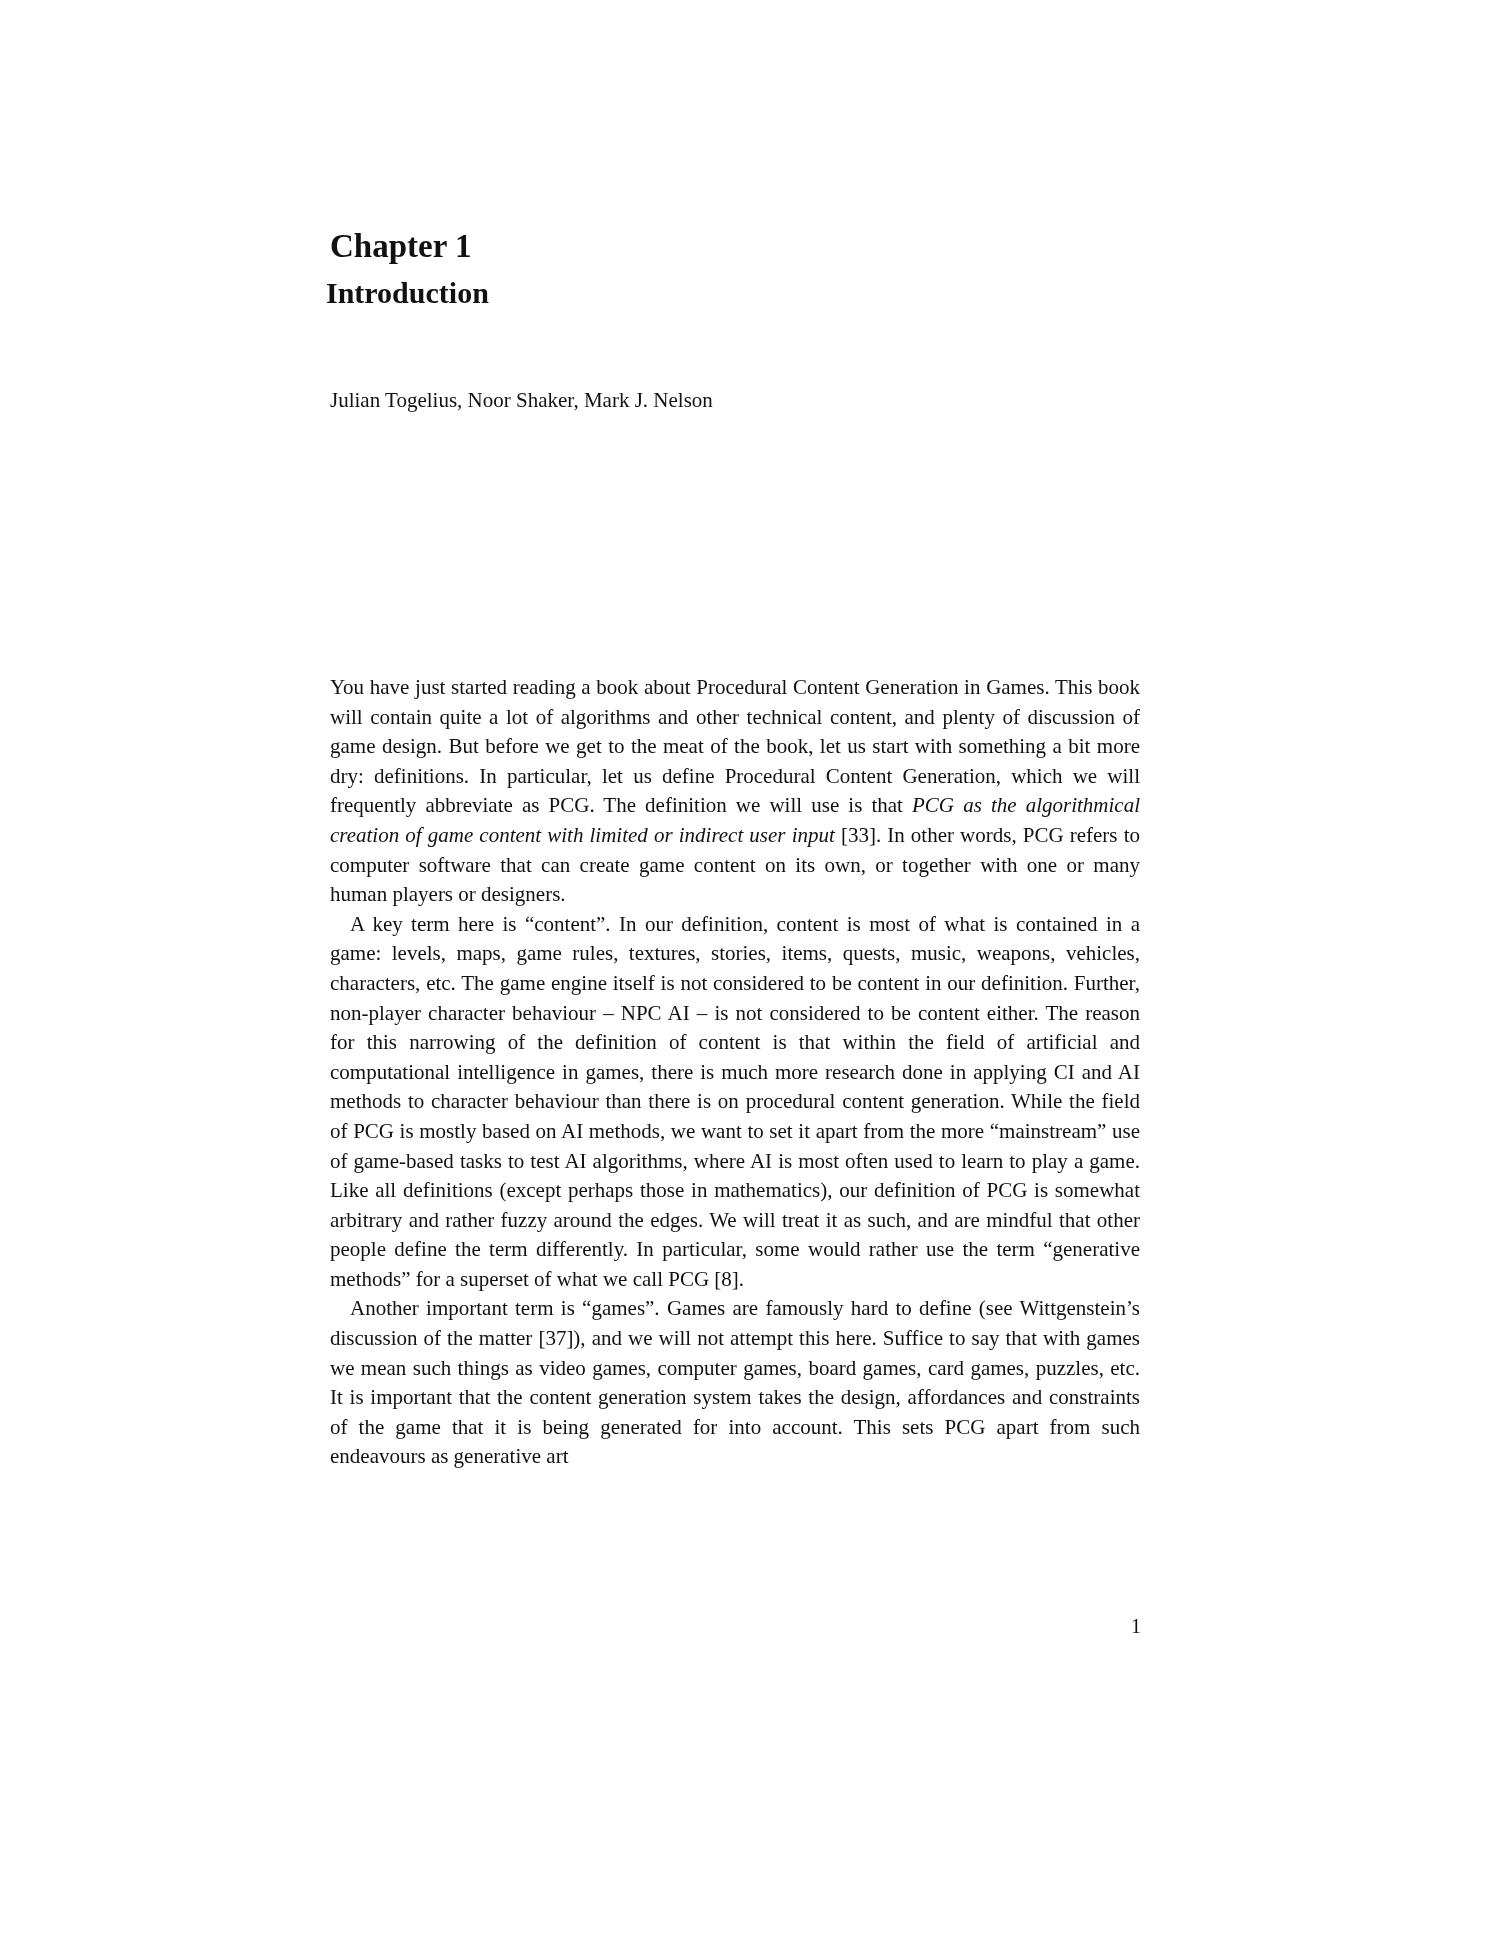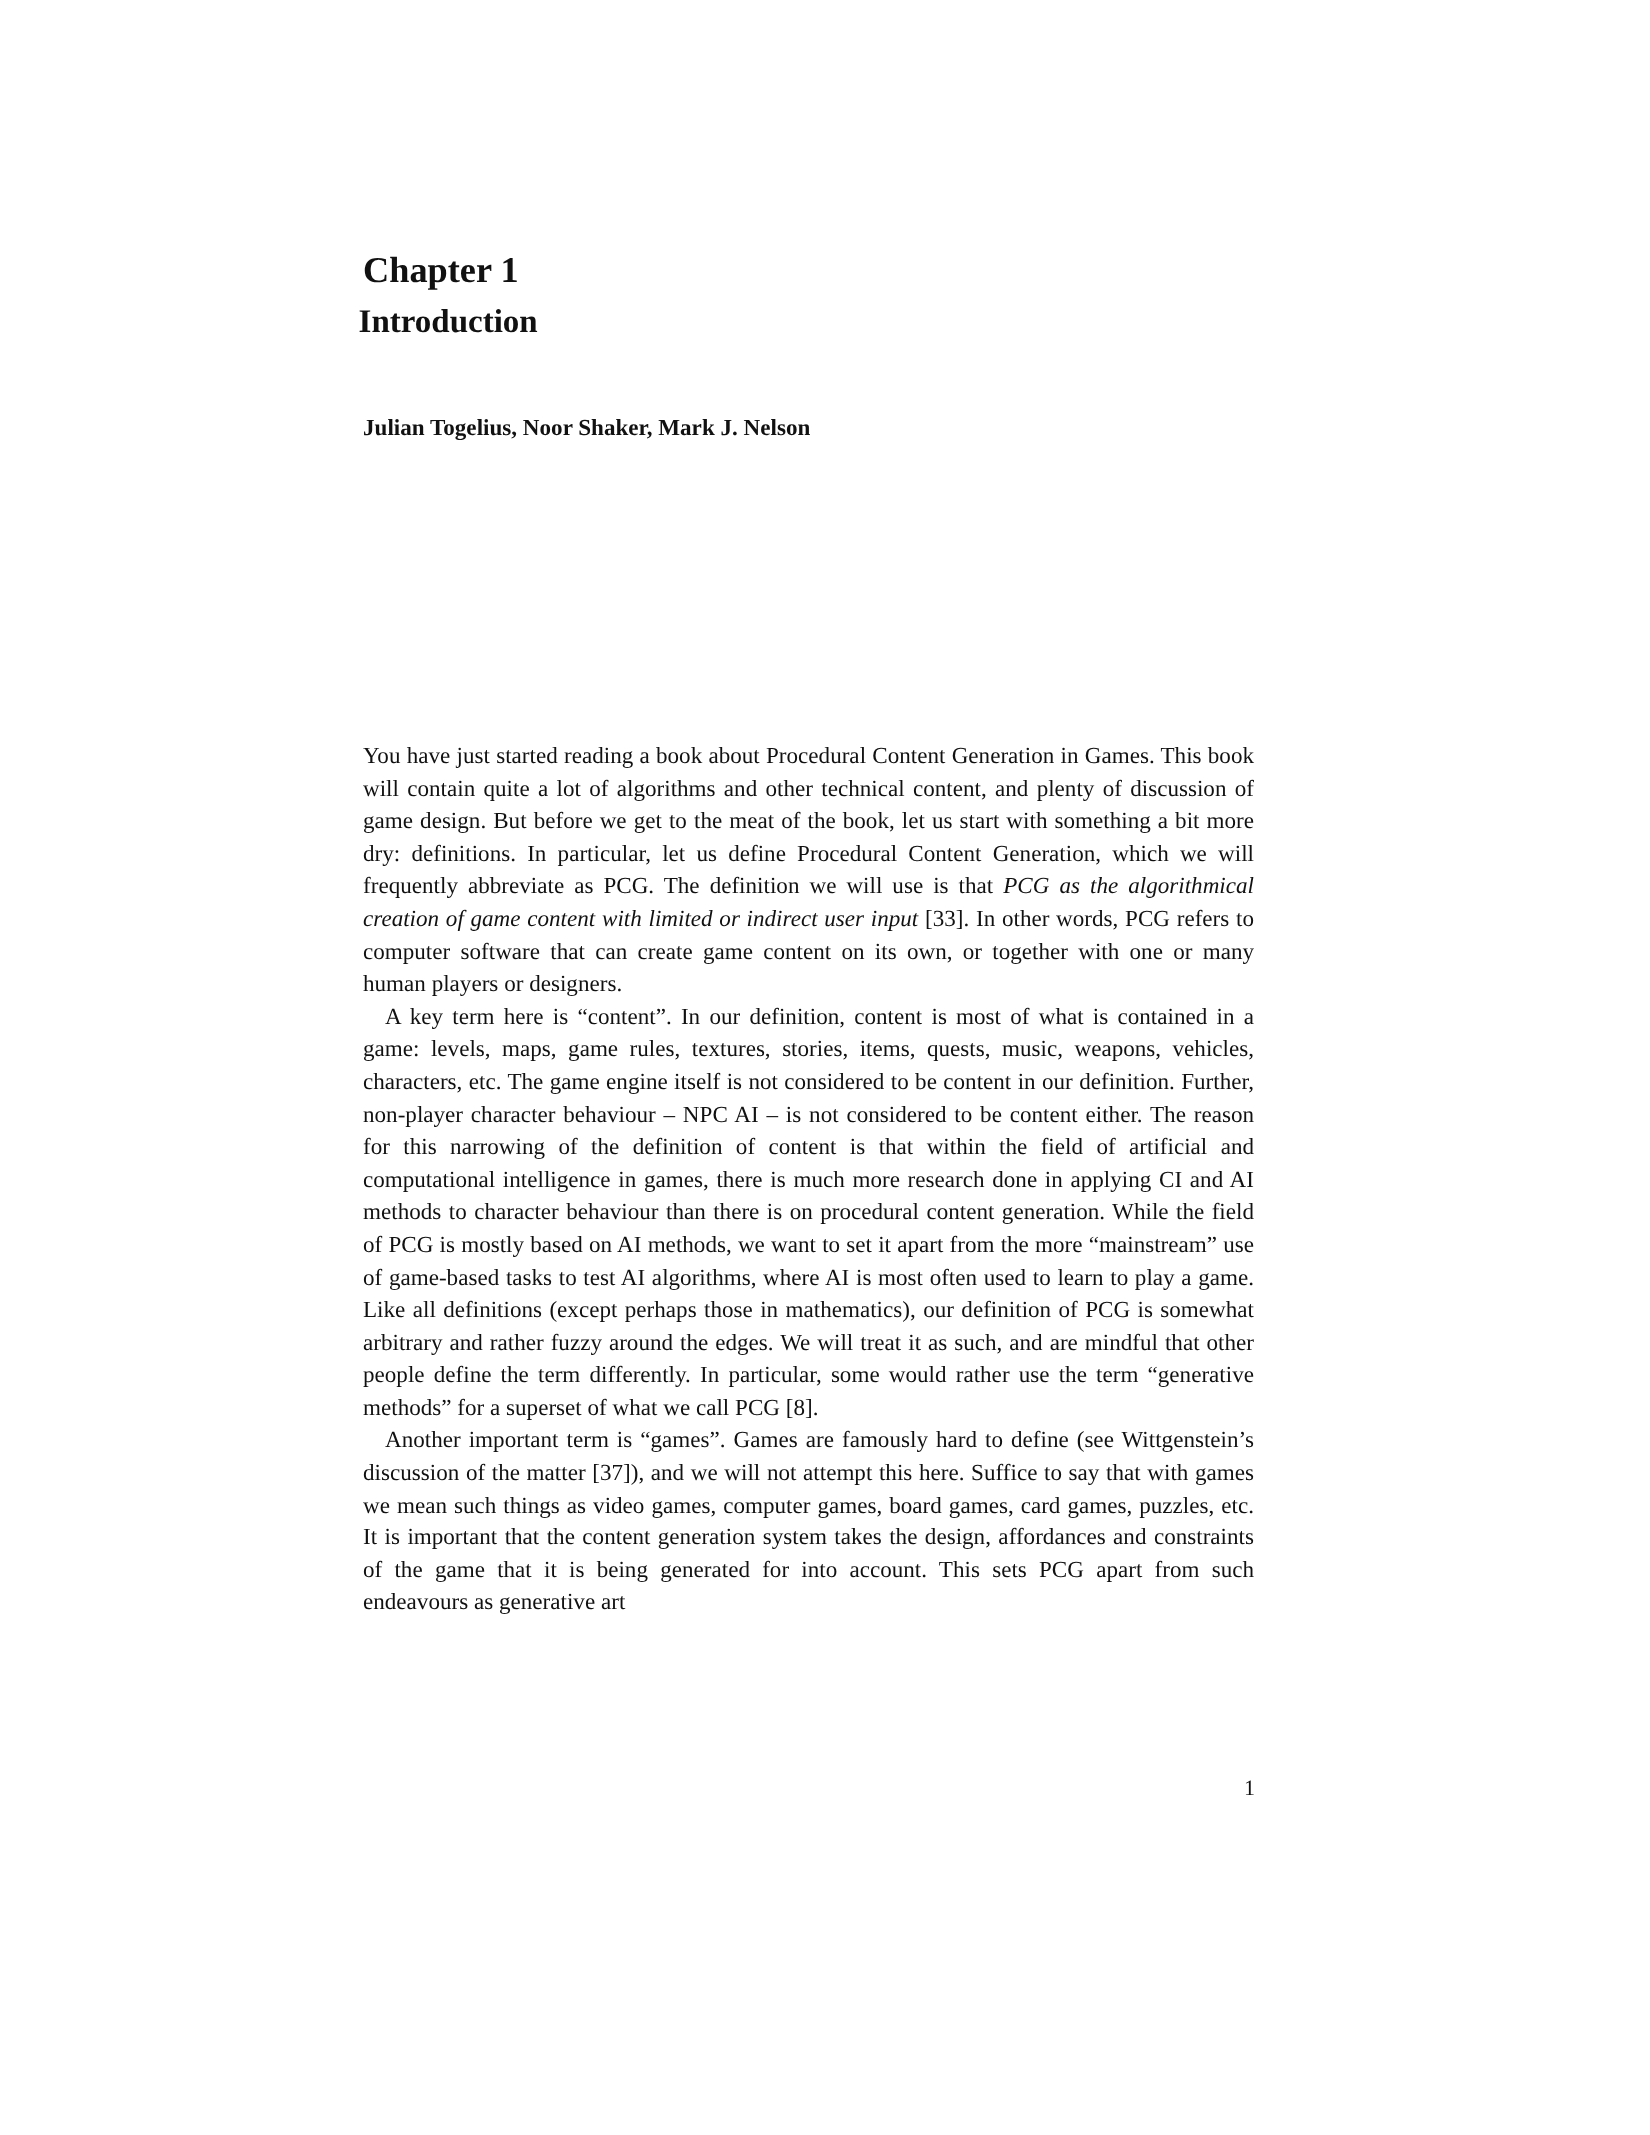"Julian Togelius, Noor Shaker, Mark" .authors { font-weight: bold -> none; top: 374px -> 386px }
